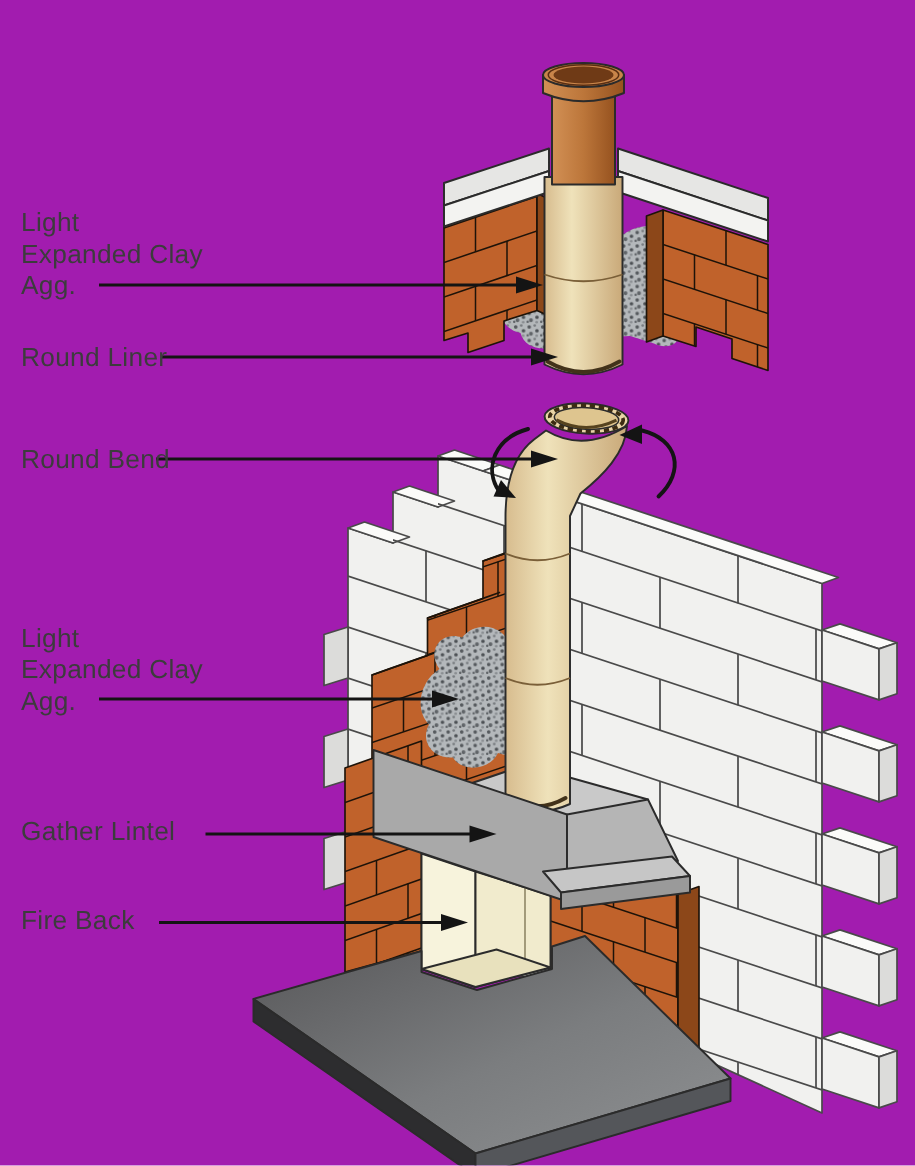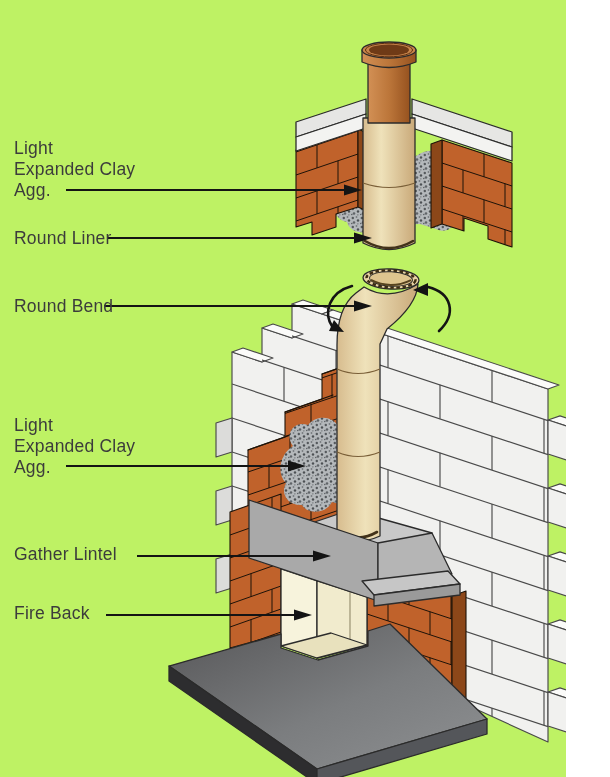"Light" .stage { background: #bef264 -> #a21caf; width: 566px -> 610px }
